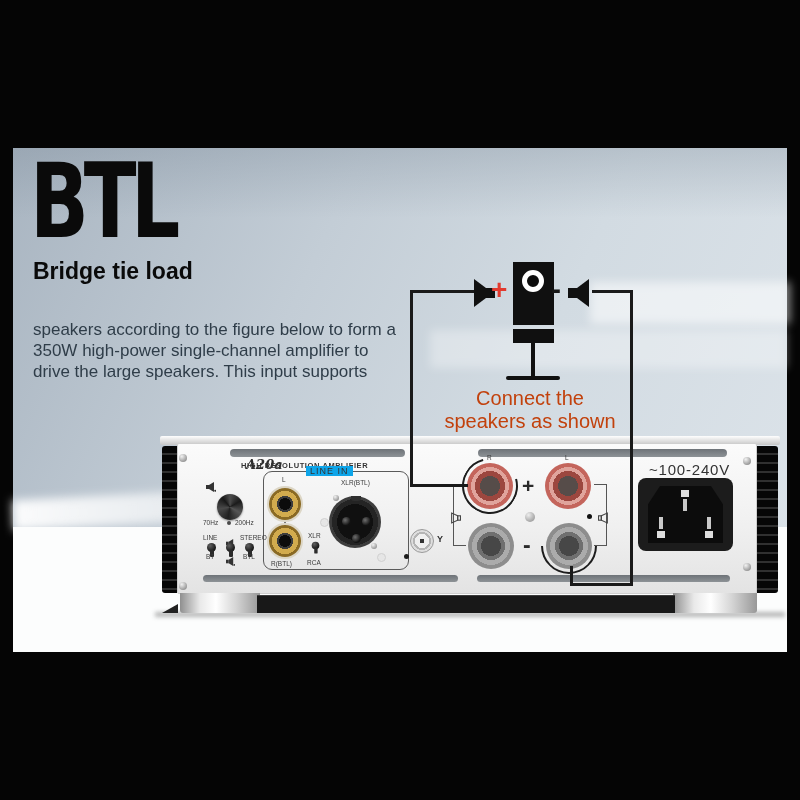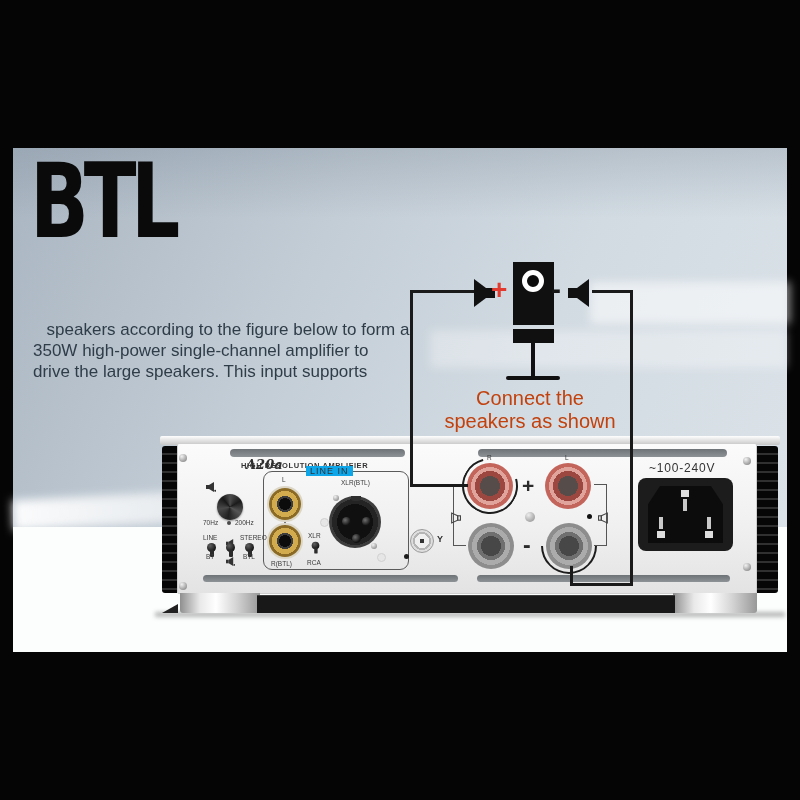"Bridge tie load" div.abs { html: none -> <div>Bridge tie load</div> }
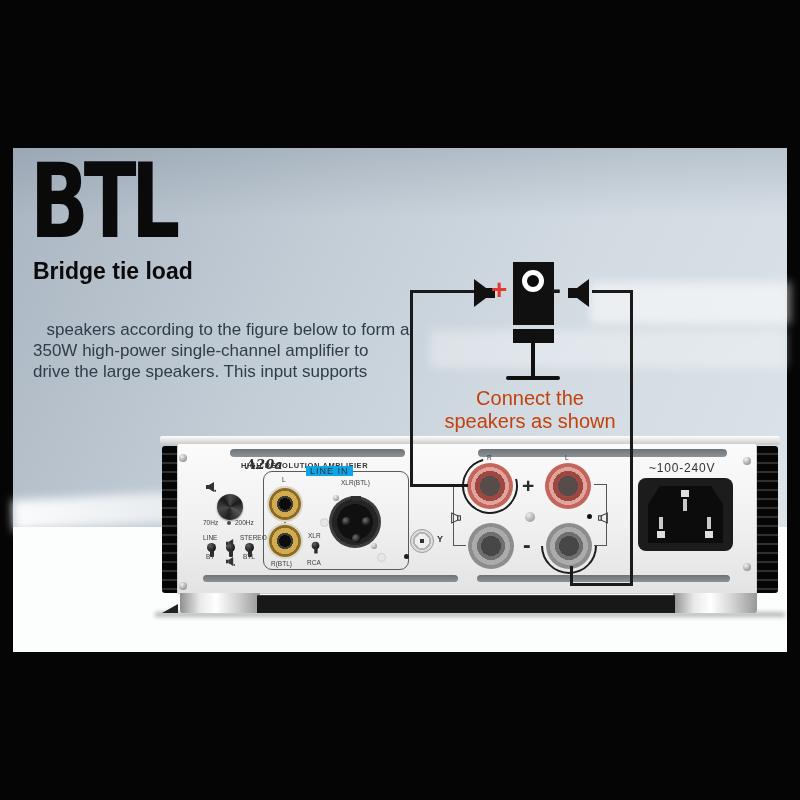"speakers according to the figure" div.abs { text-align: center -> none }
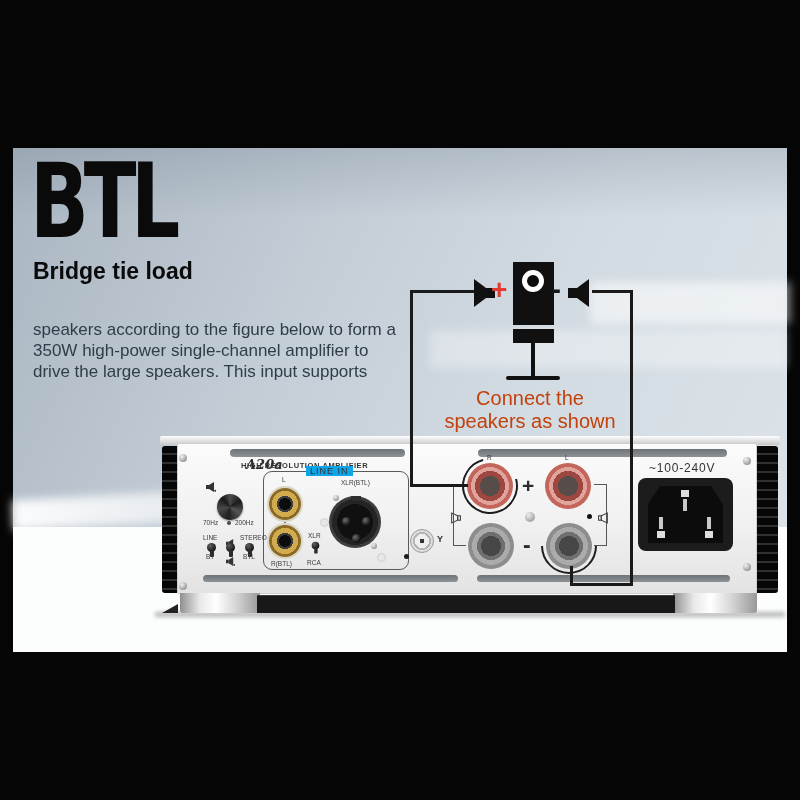"~100-240V" div.abs { font-size: 12px -> 15px }
